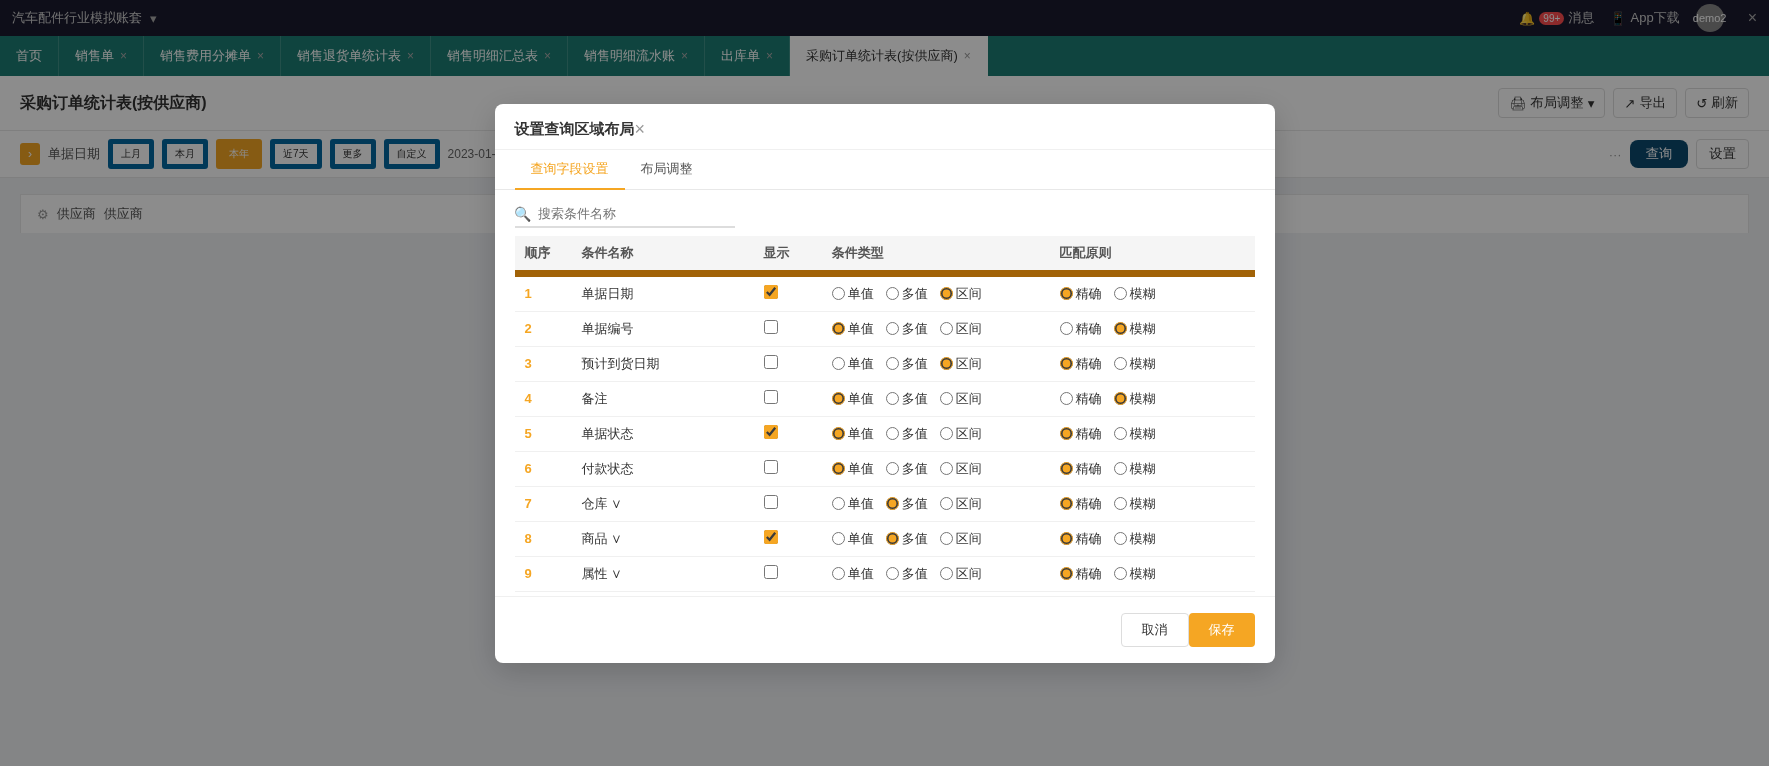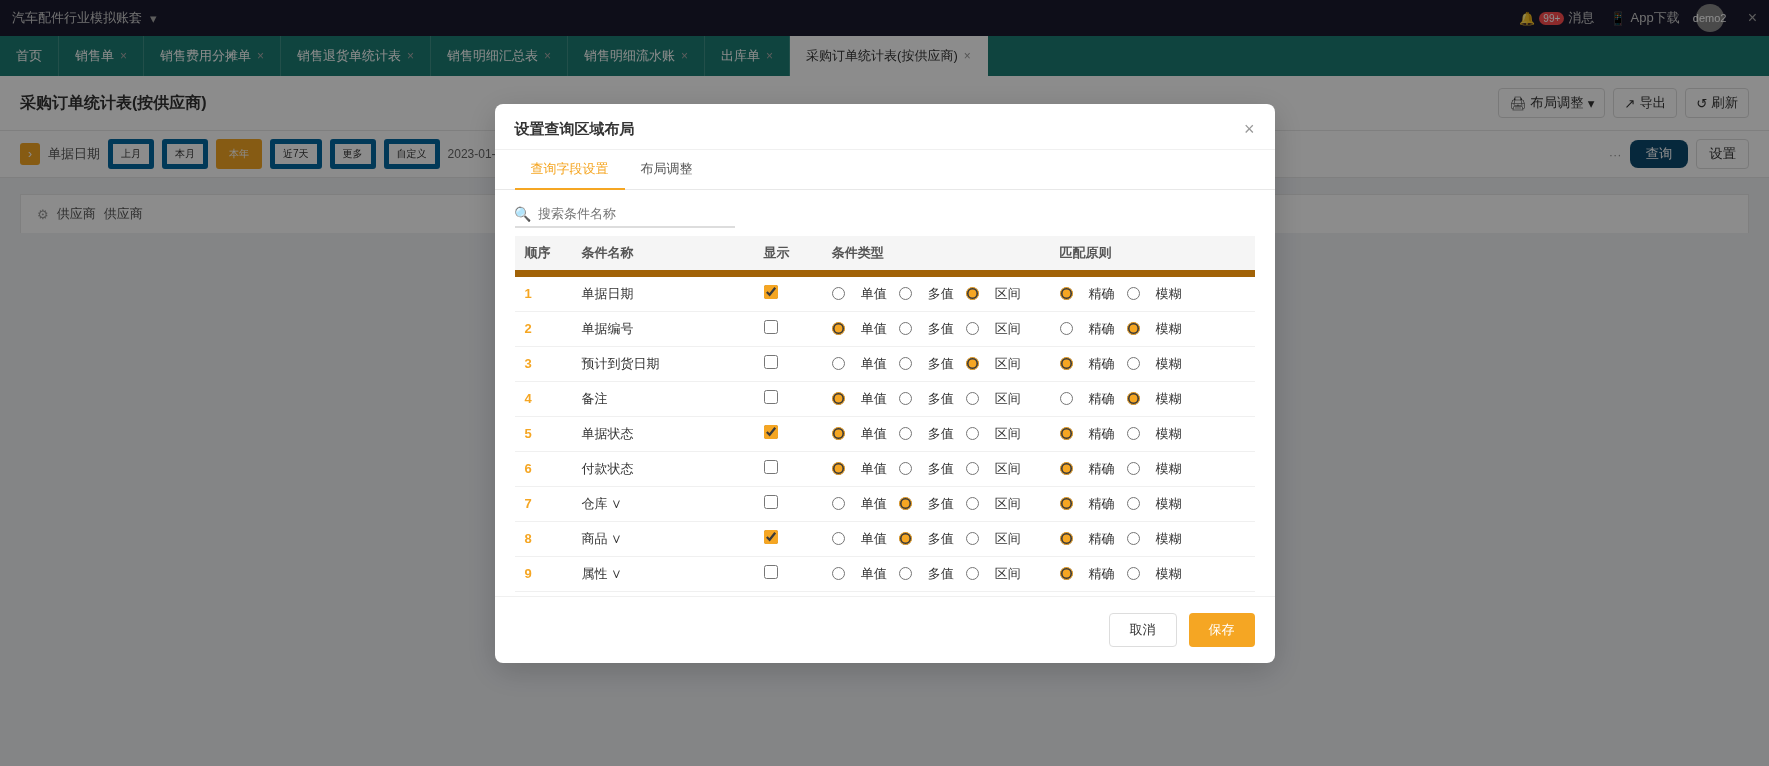"设置查询区域布局" .modal-header { justify-content: space-between -> none }
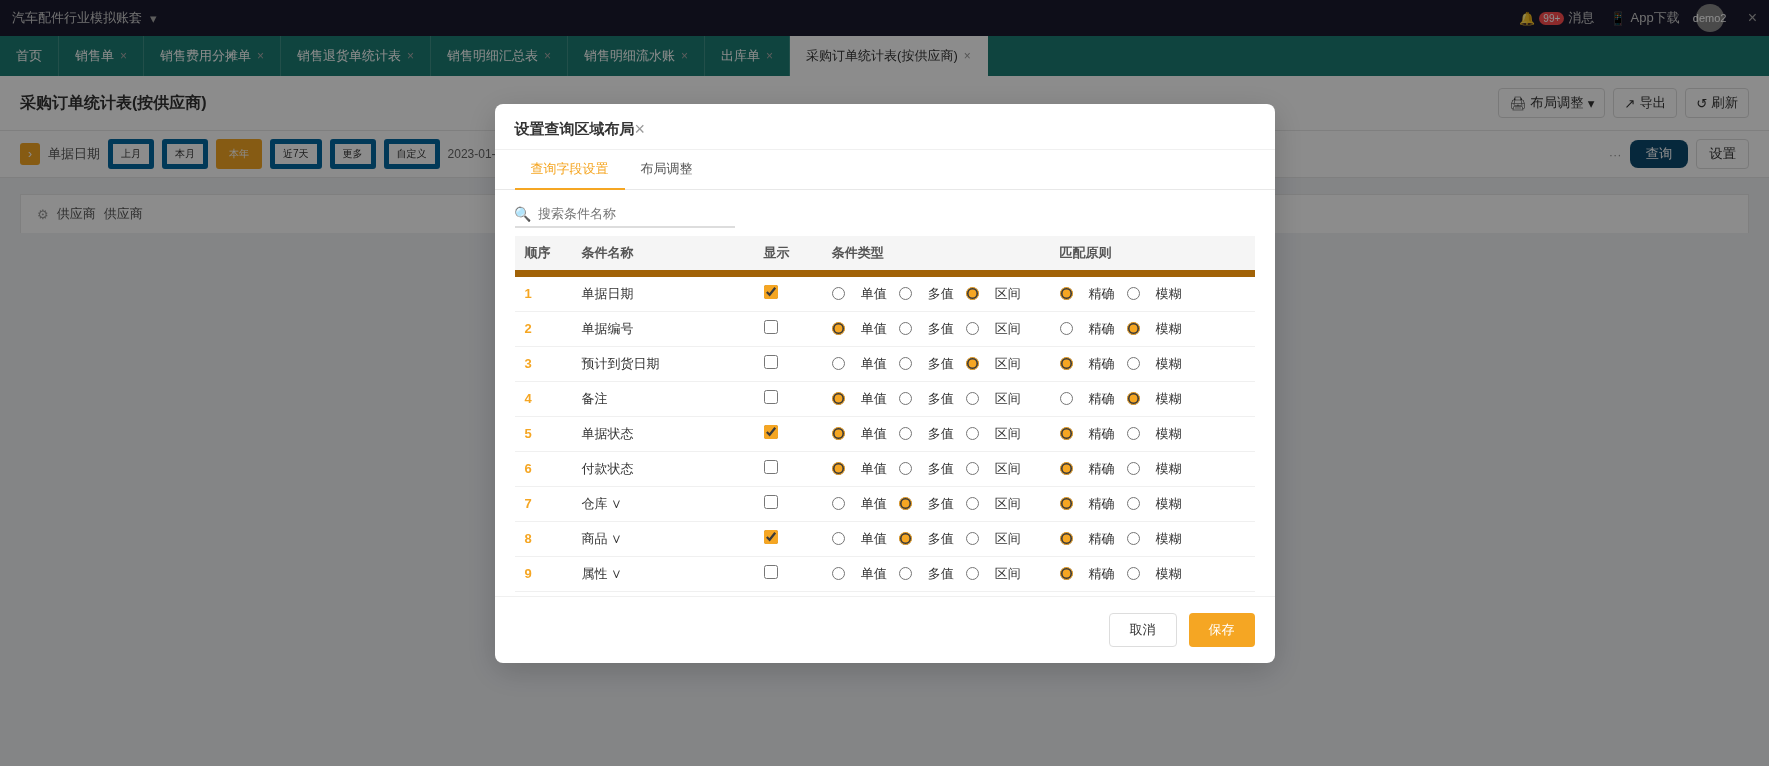"单值" .radio-item { gap: 16px -> 3px }
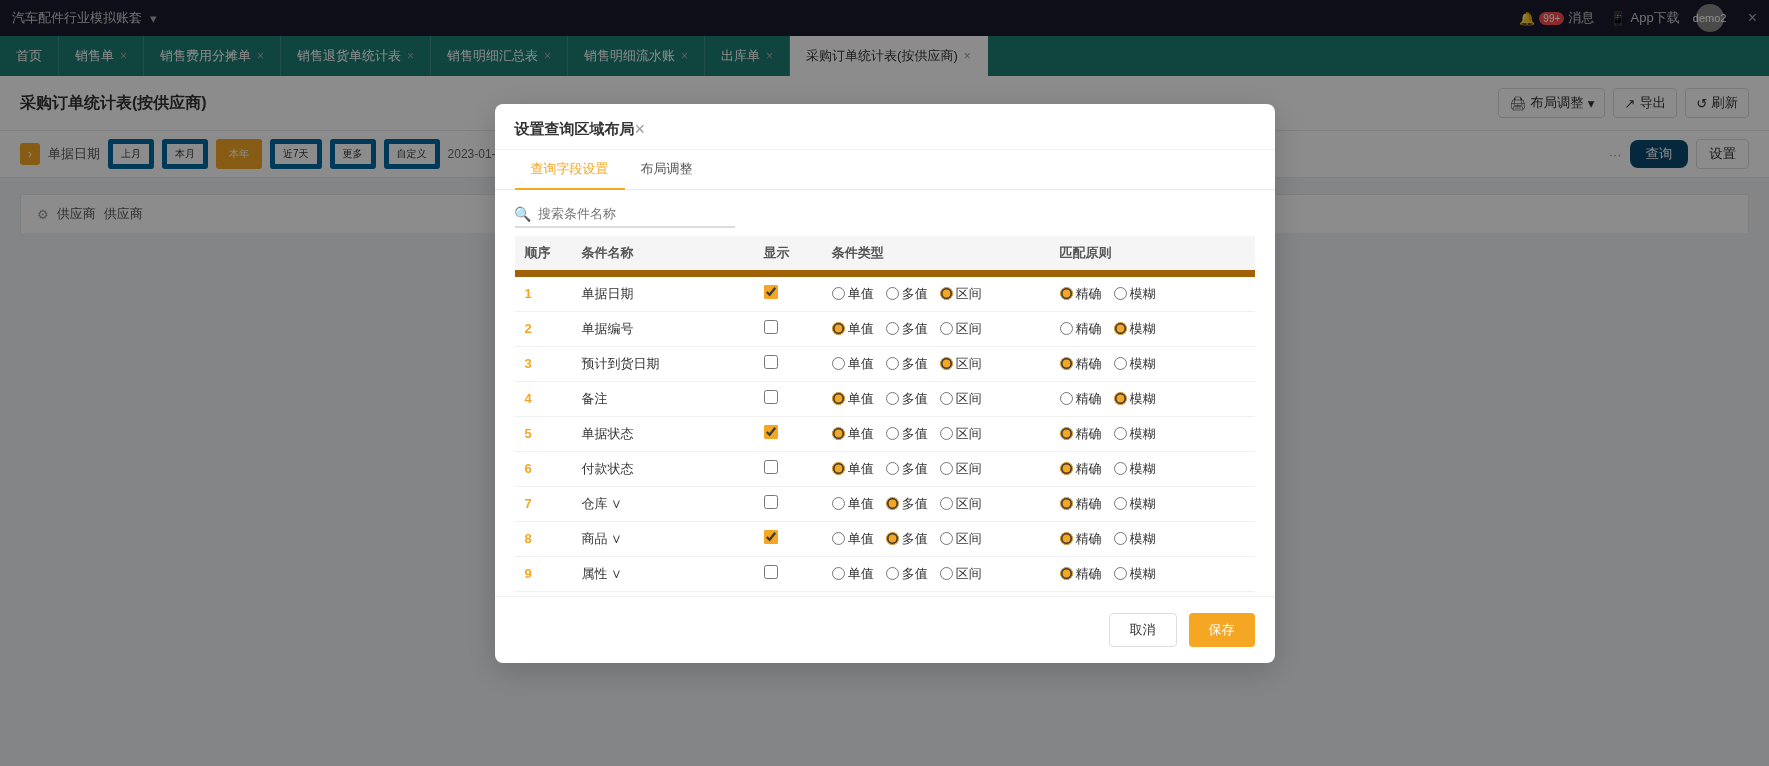"取消" .modal-footer { gap: 12px -> none }
